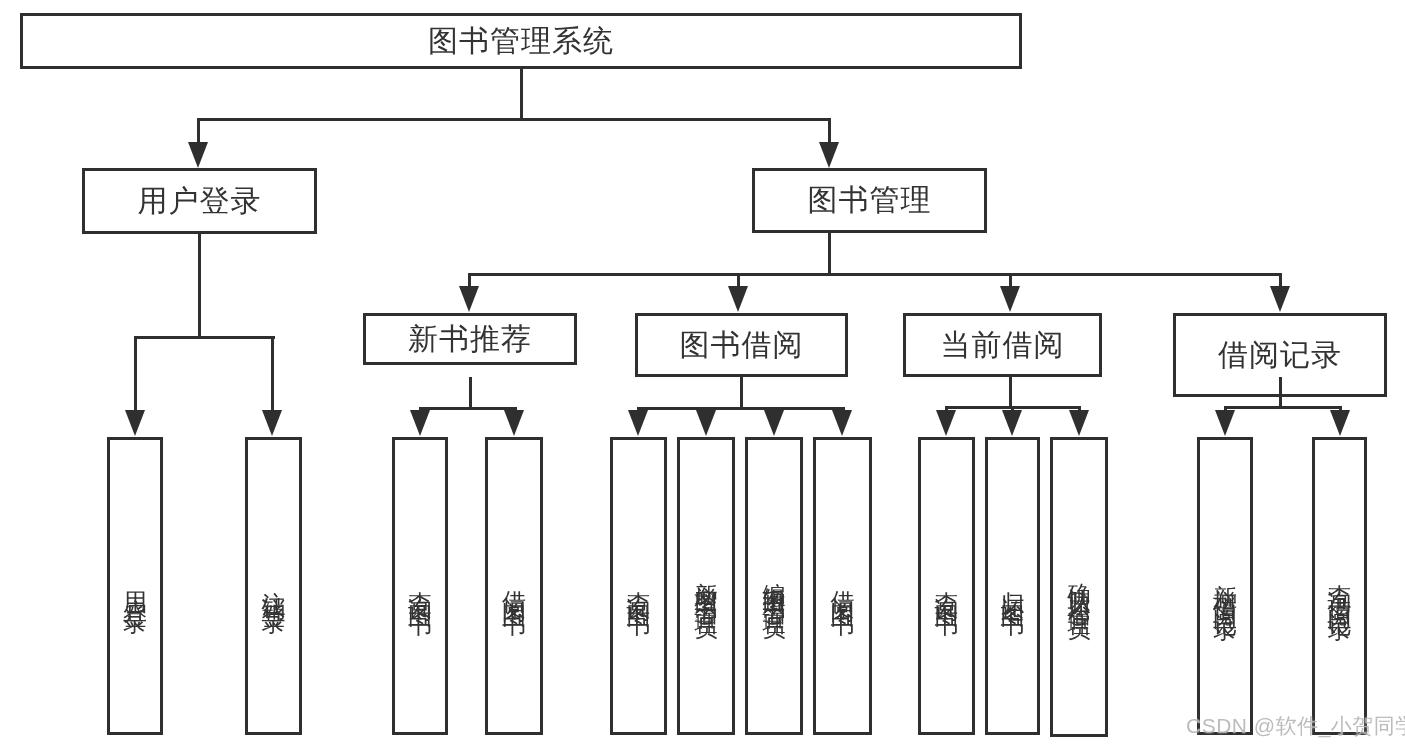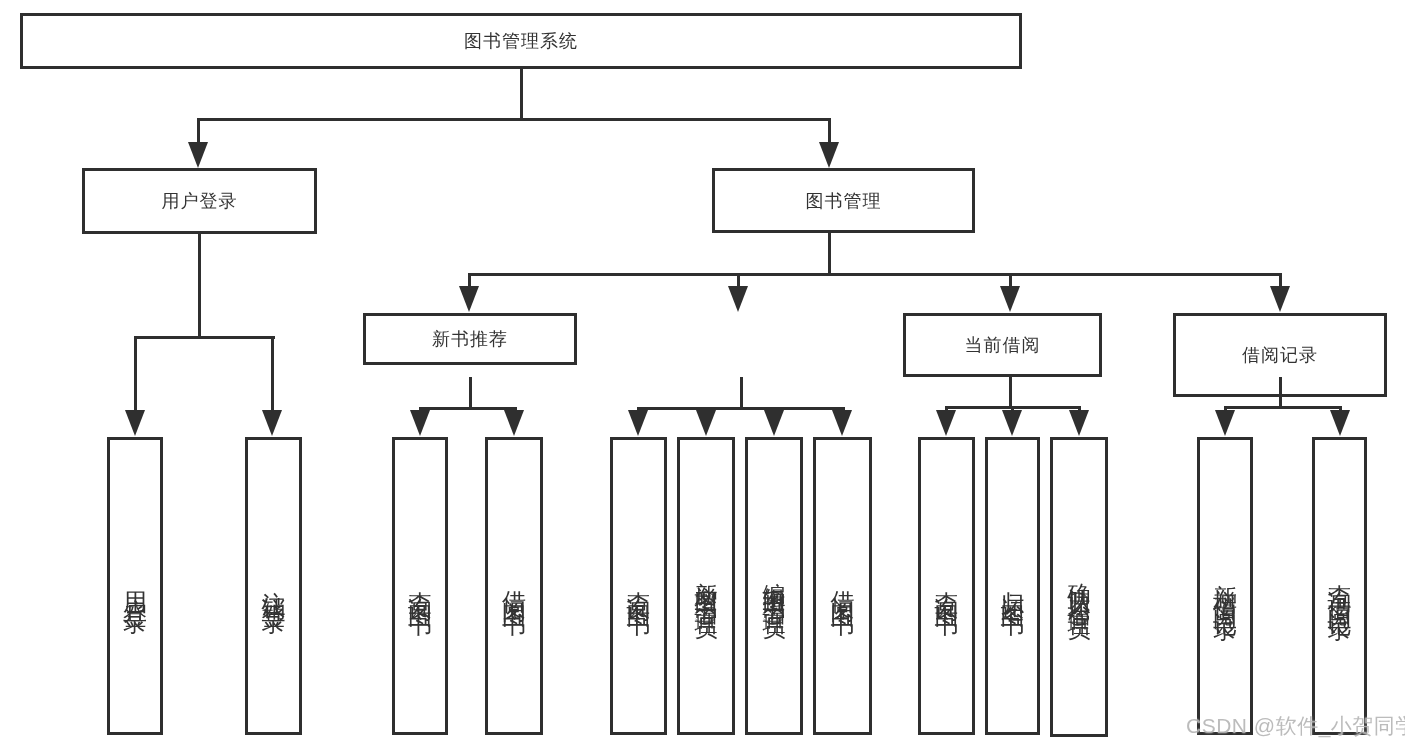"图书管理系统" .hnode span { font-size: 18px -> 30px }
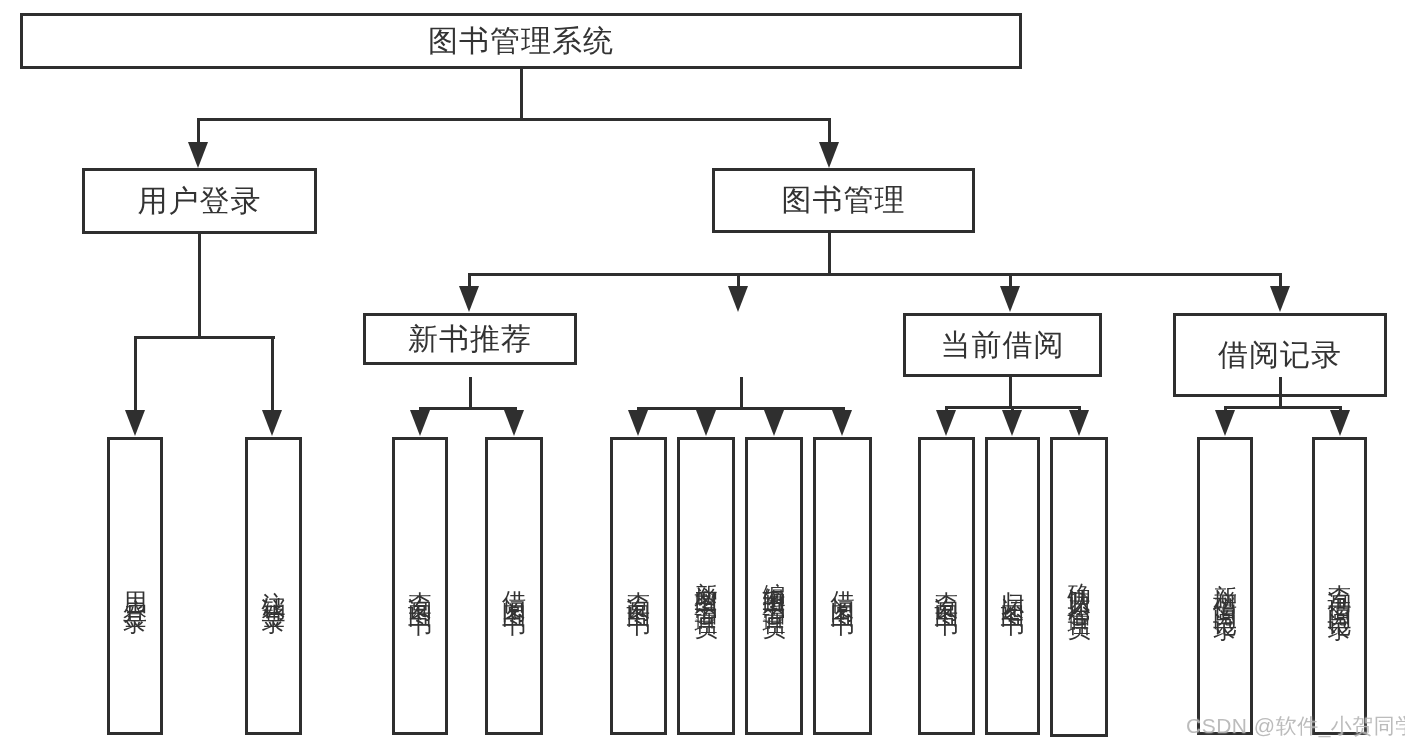"图书管理" div.node { left: 712px -> 752px; width: 263px -> 235px }
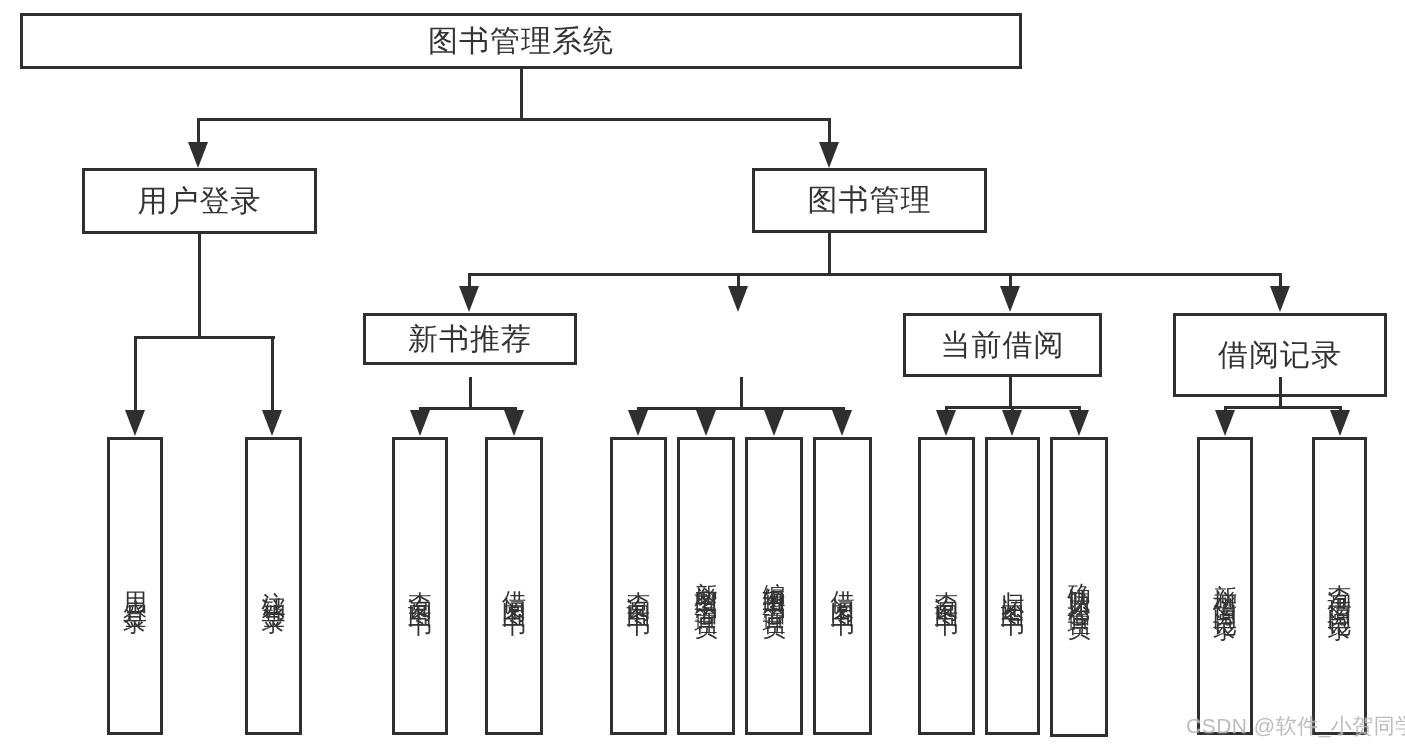"图书借阅" div.node { html: none -> <div> <span>图书借阅</span> </div> }
